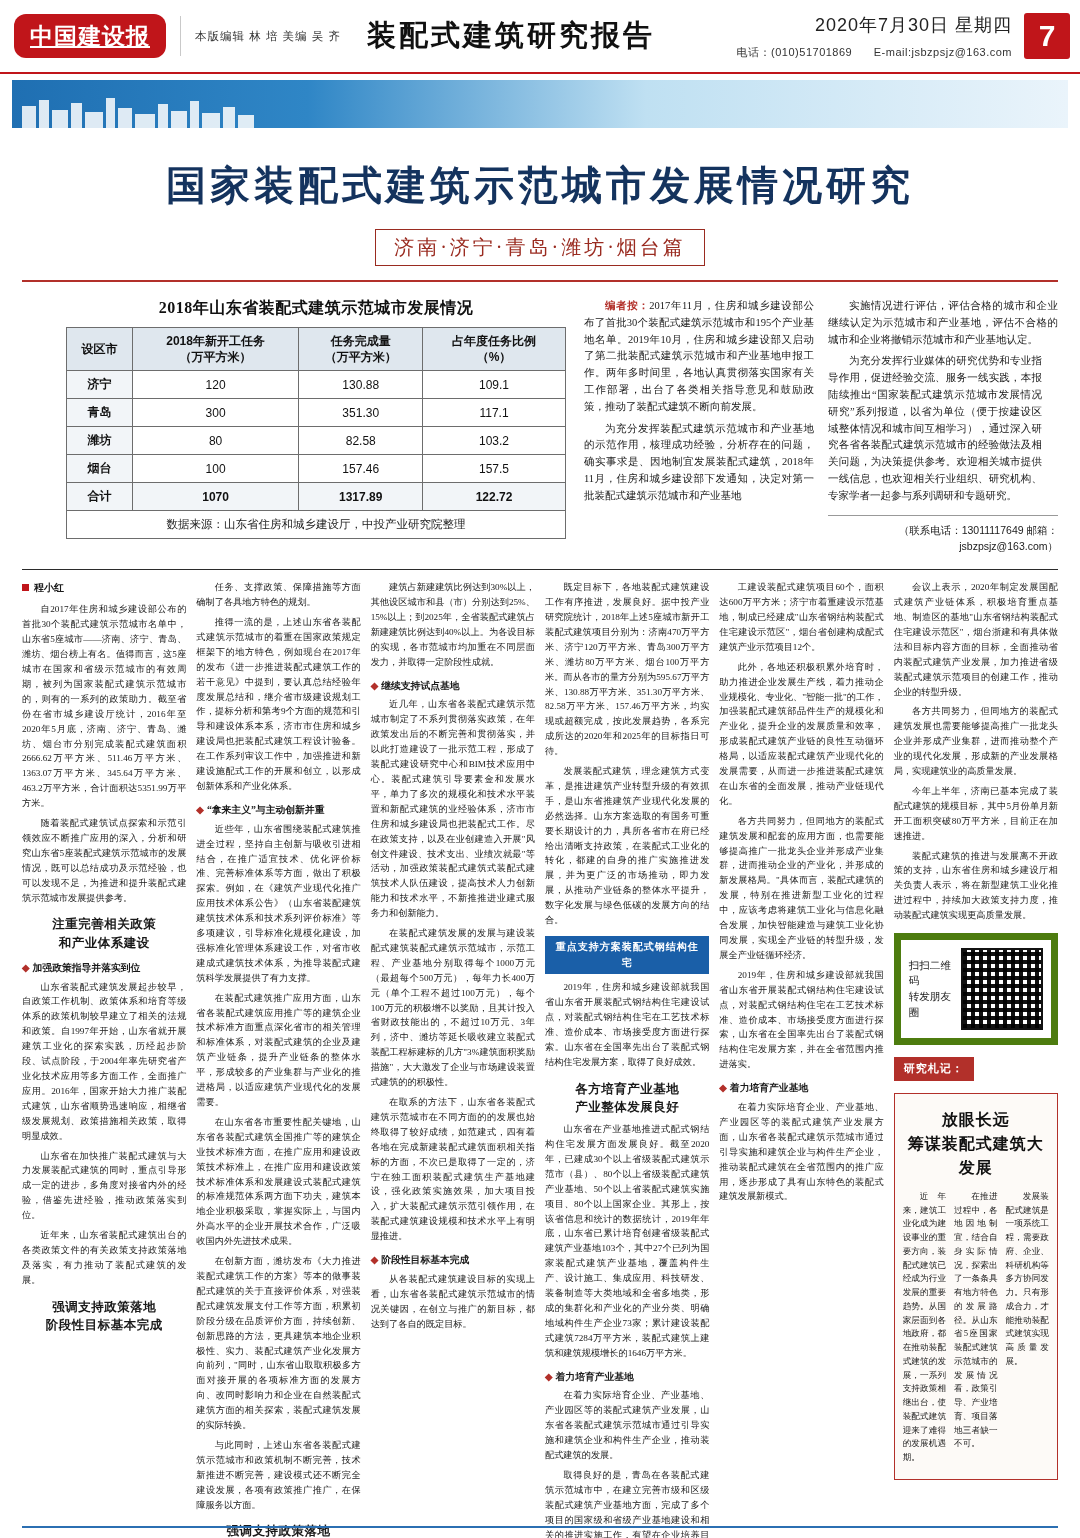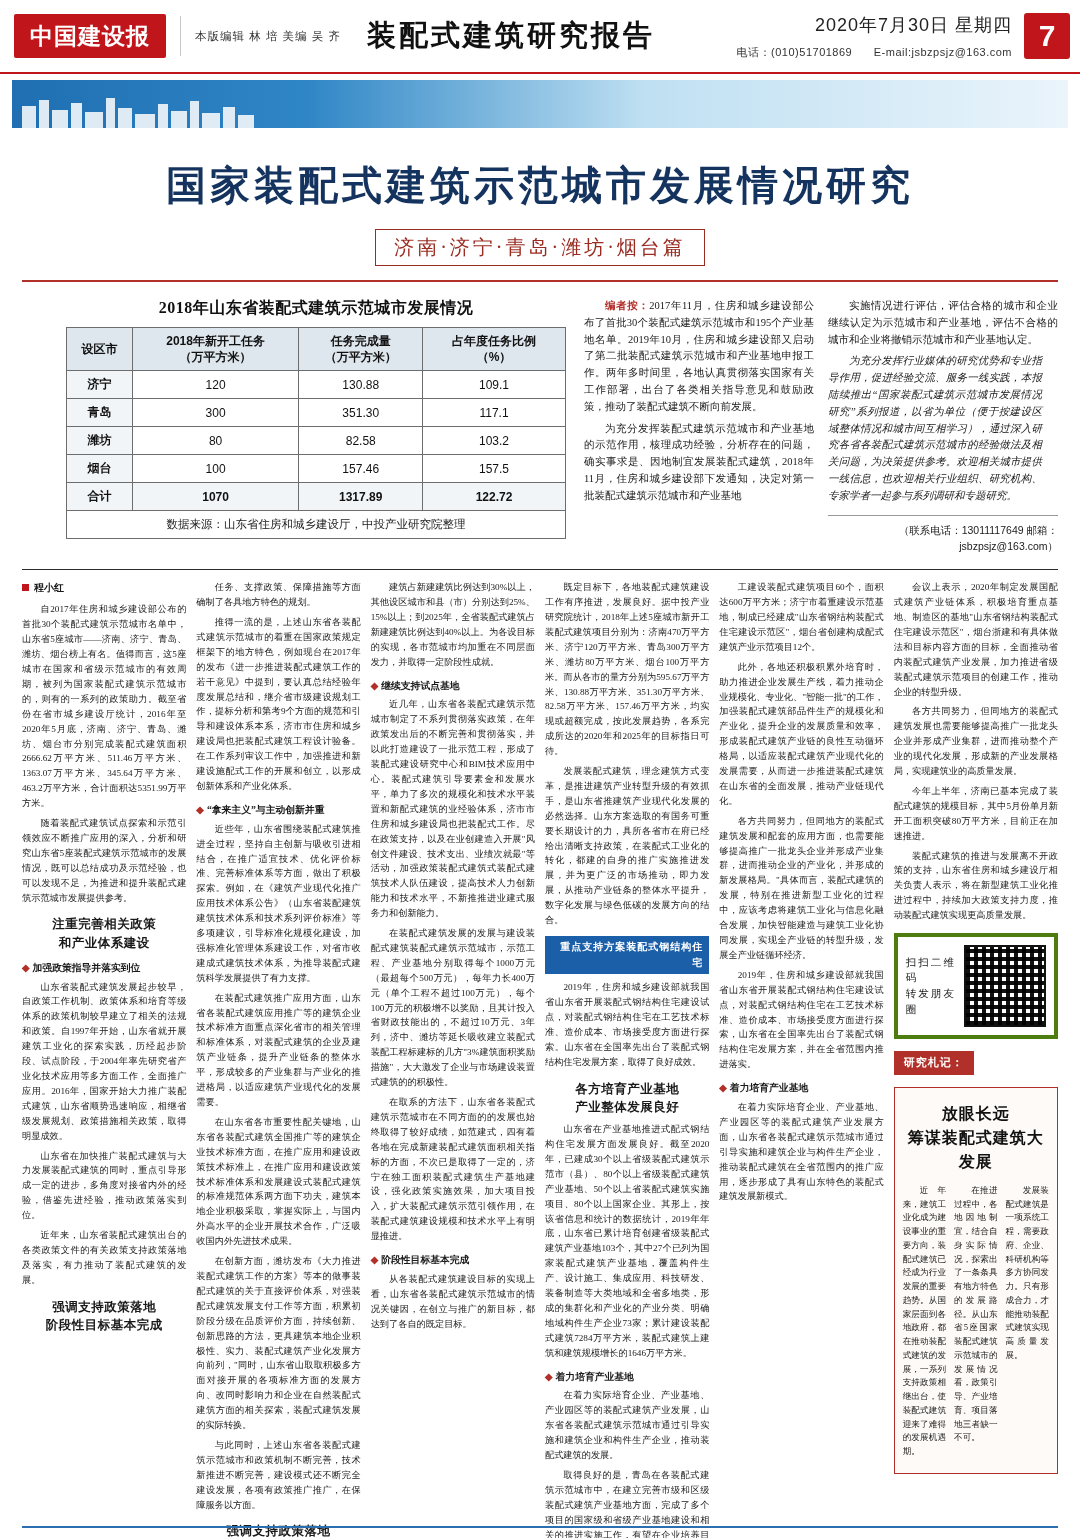"中国建设报" .logo-box { border-radius: 2px -> 12px; text-decoration: none -> underline }
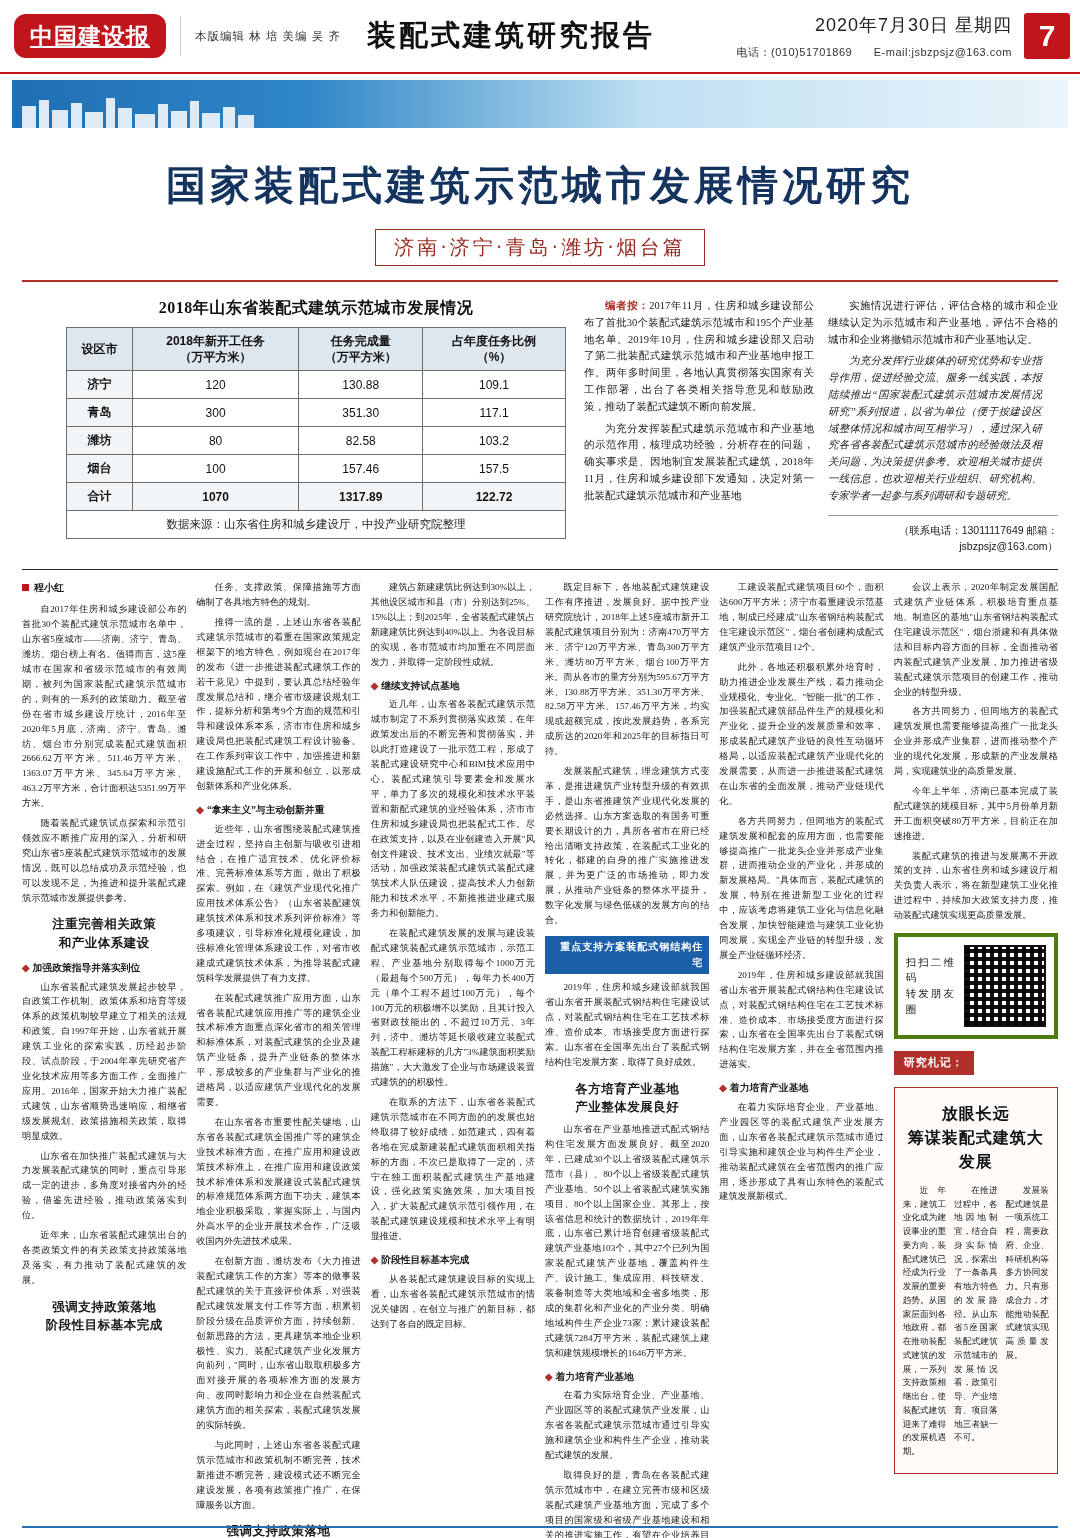"为充分发挥行业媒体的研究优势和专业指导作用，促进经验交流、服务一线实践，本报陆续" p { font-style: italic -> none }
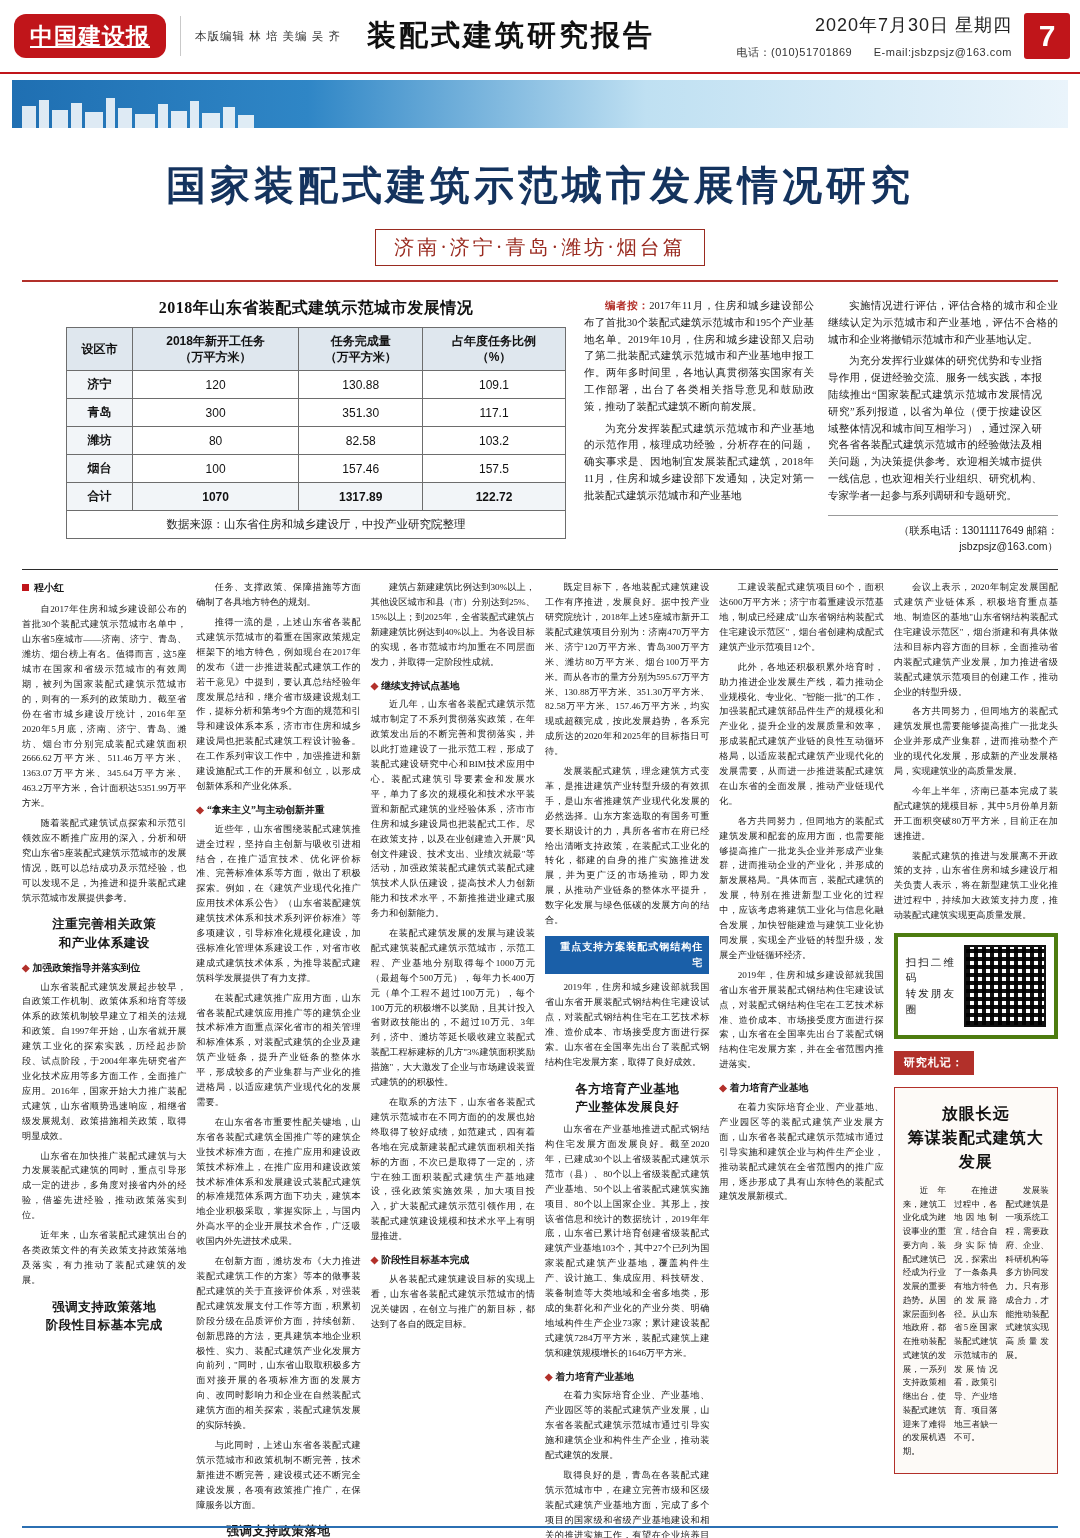"重点支持方案装配式钢结构住宅" .tag-blue { text-align: right -> center }
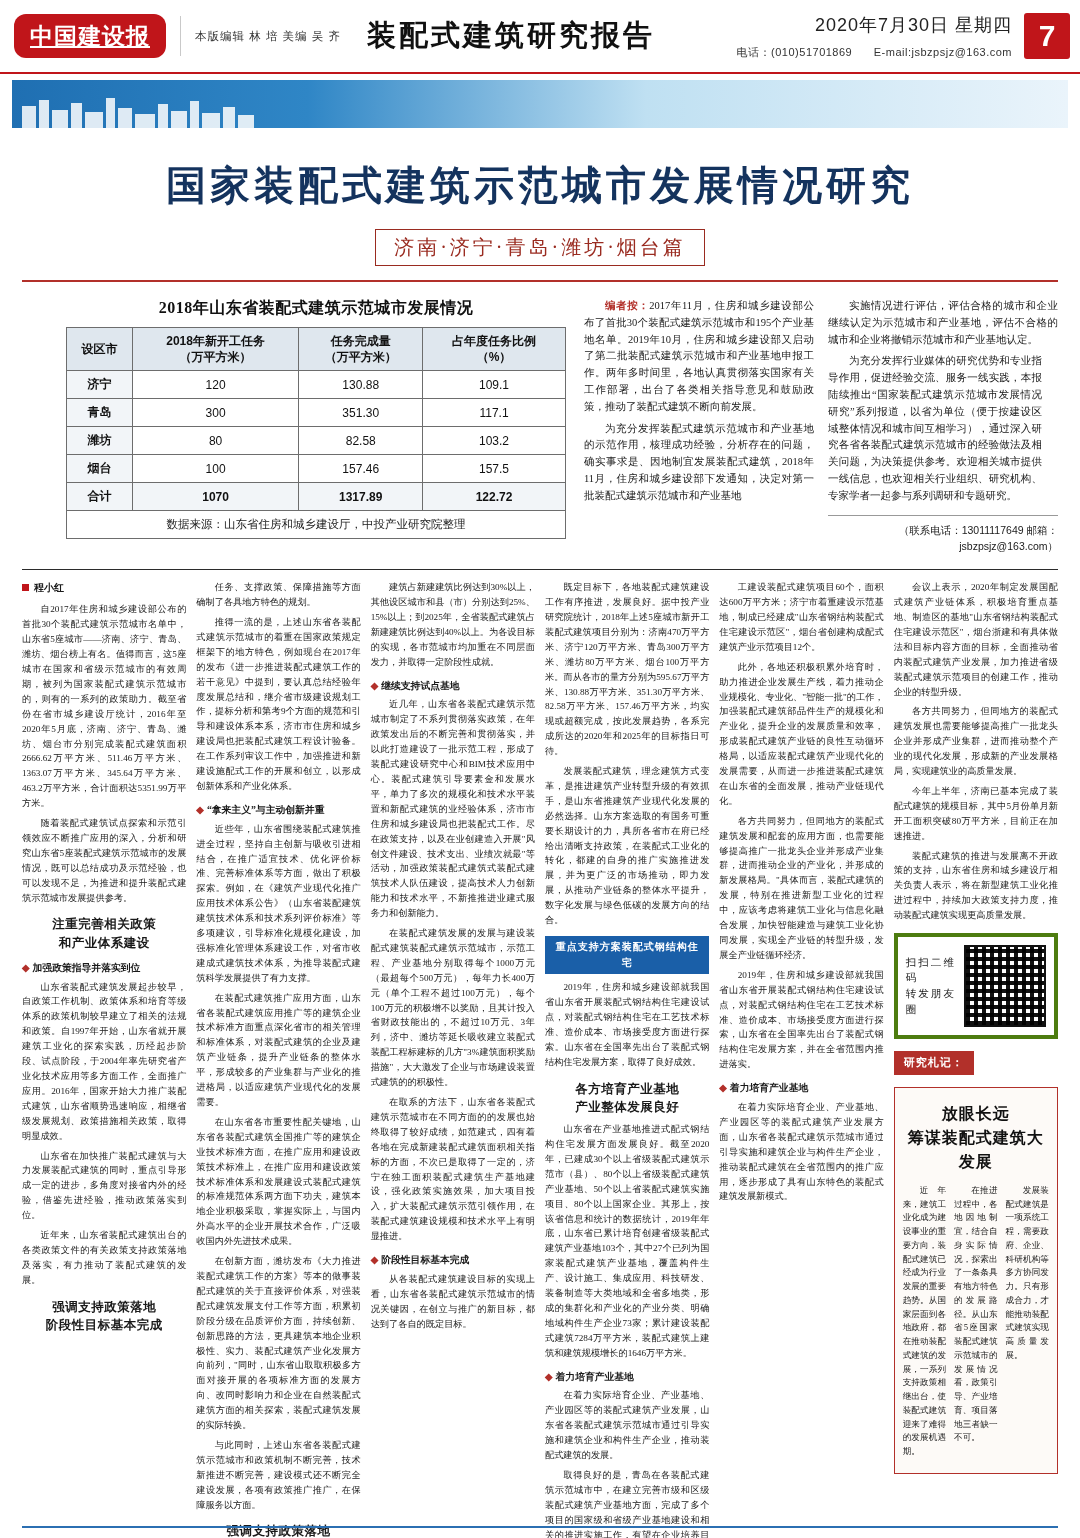"扫扫二维码" .qr-block { border: 4px solid #4d7c0f -> 7px solid #4d7c0f }
